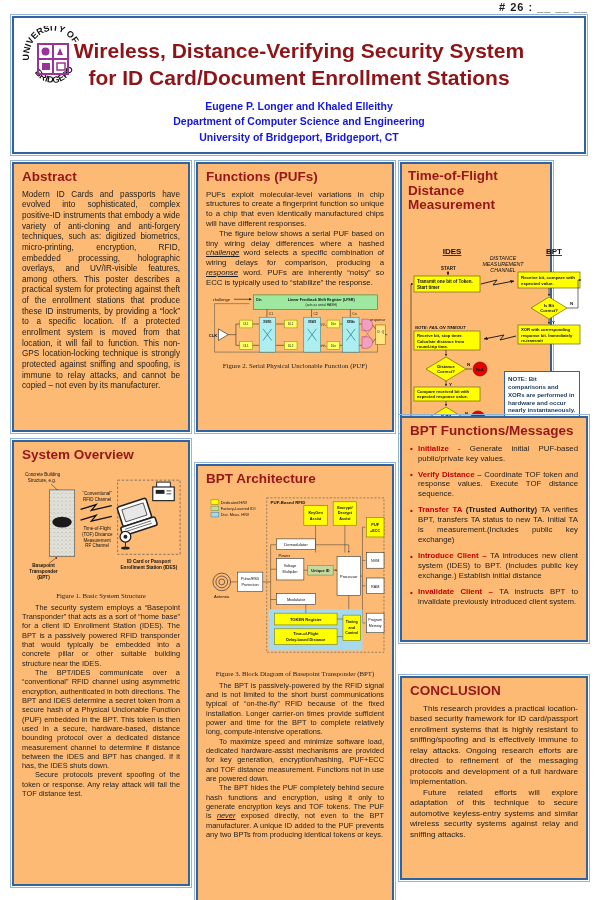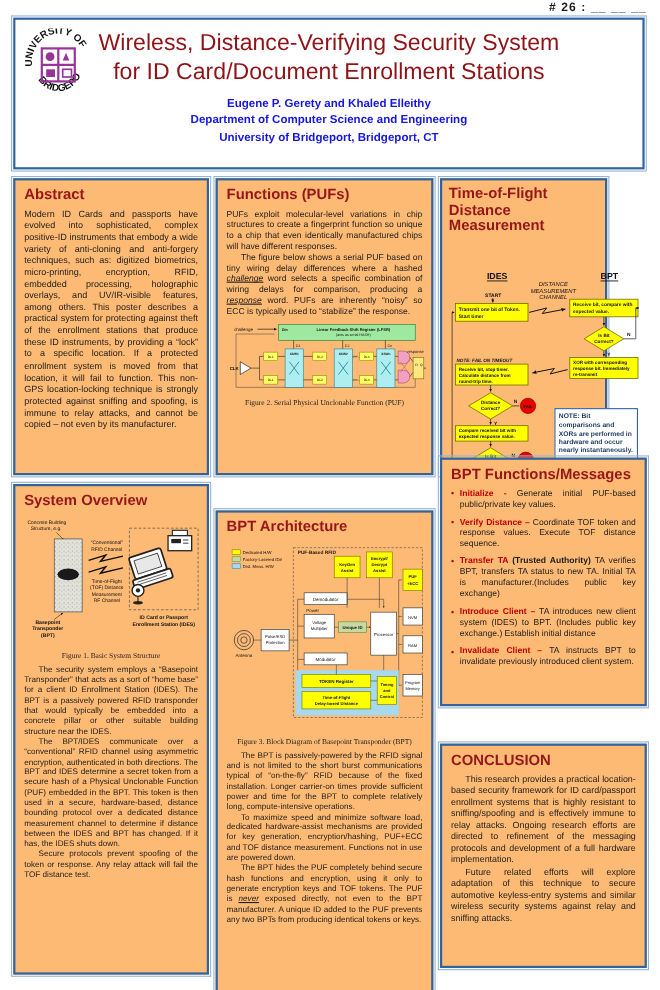"Wireless, Distance-Verifying Security" .h-title { font-weight: normal -> bold; margin-top: 7px -> 19px }
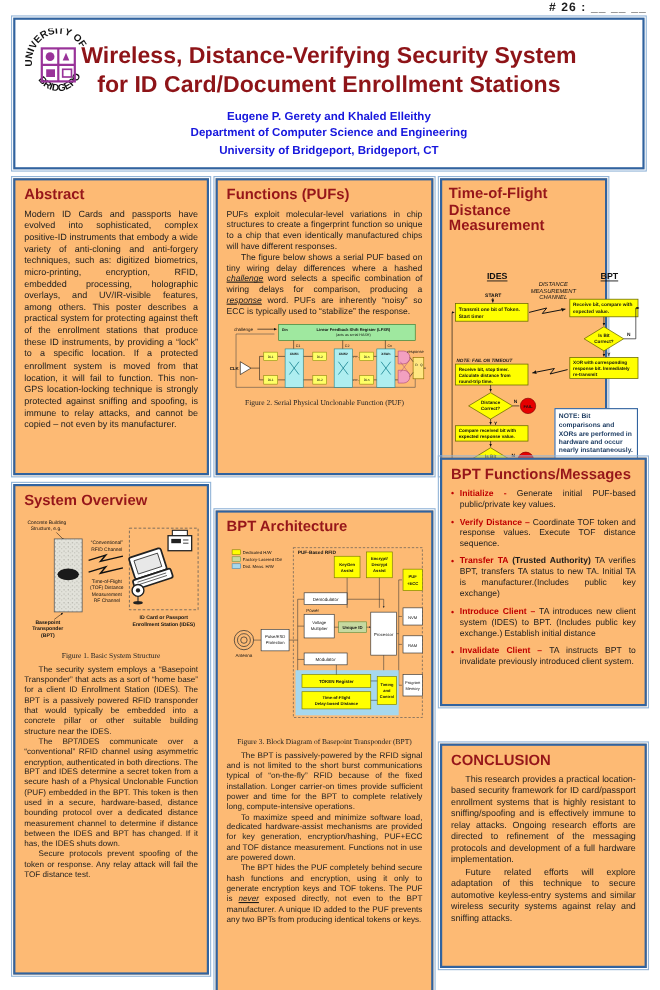"Eugene P. Gerety and Khaled" div { text: Gerety -> Longer }
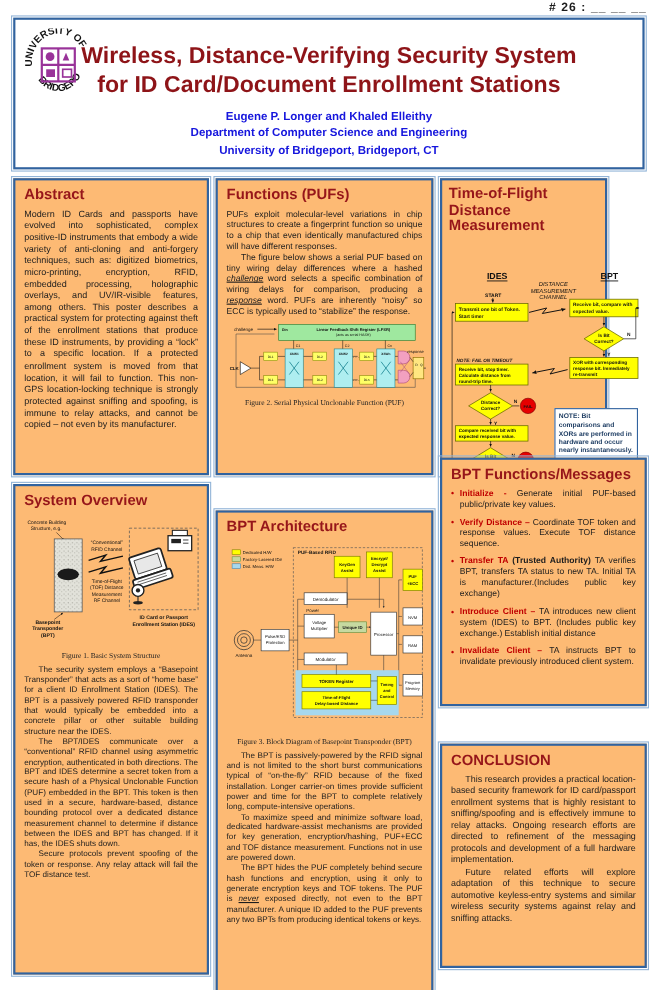"TA verifies BPT, transfers TA" span { text: manufacturer -> measurement }
